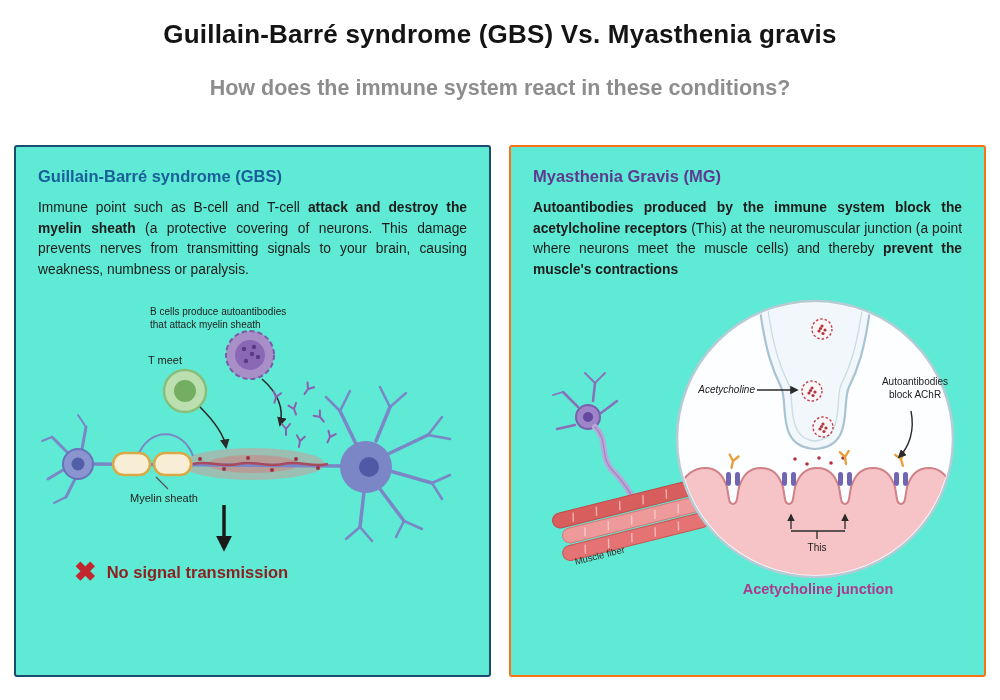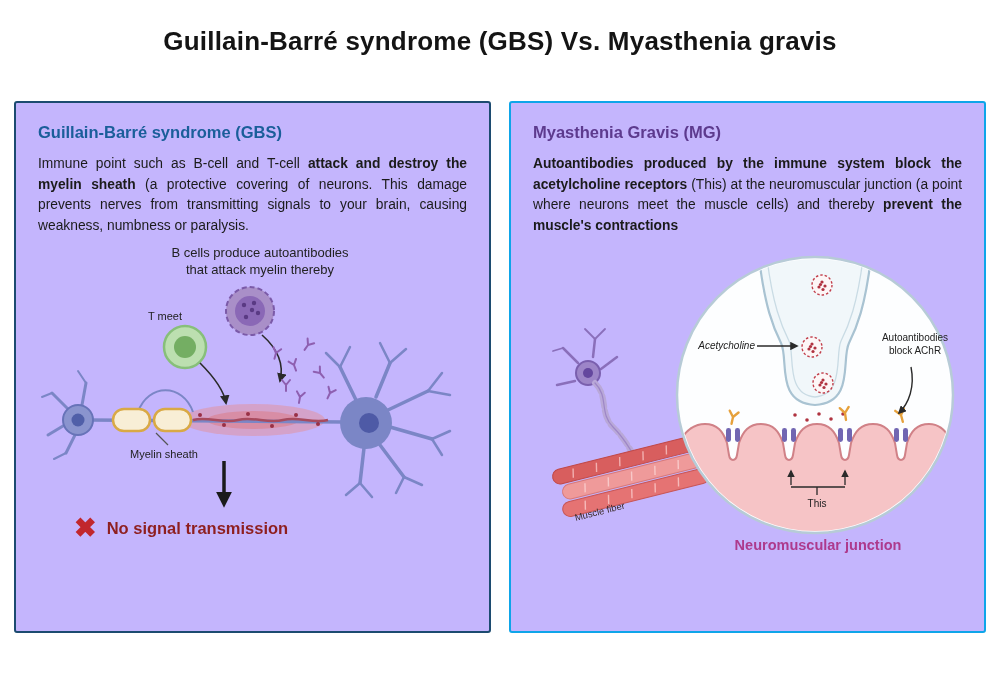"Guillain-Barré syndrome (GBS) Vs." .title { padding-top: 26px -> 19px }
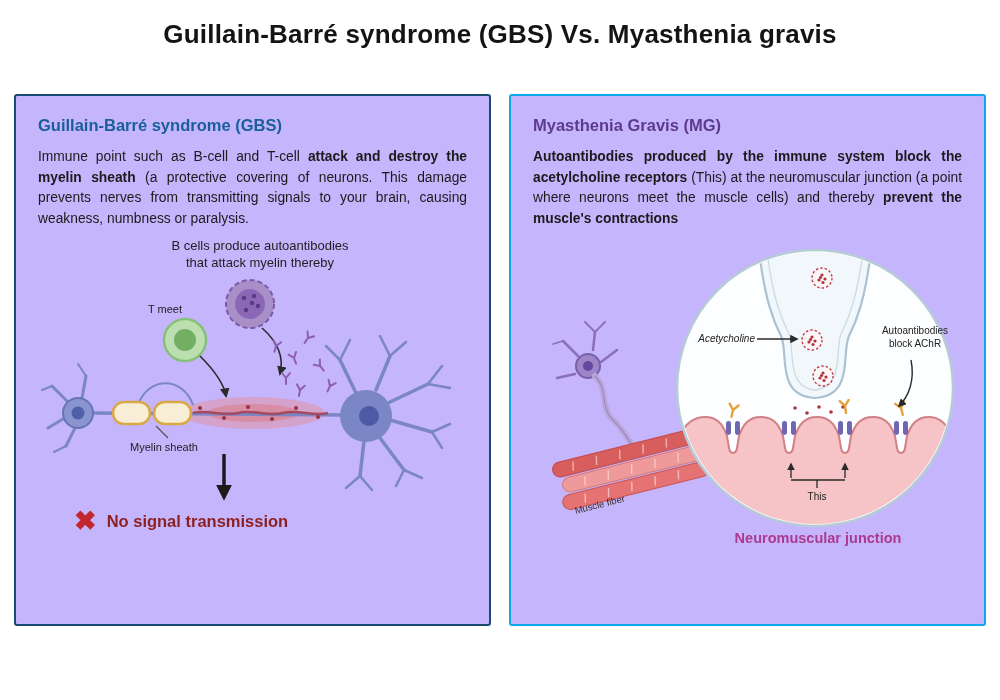"How does the immune system" h2.subtitle { html: none -> <h2>How does the immune system react in these conditions?</h2> }
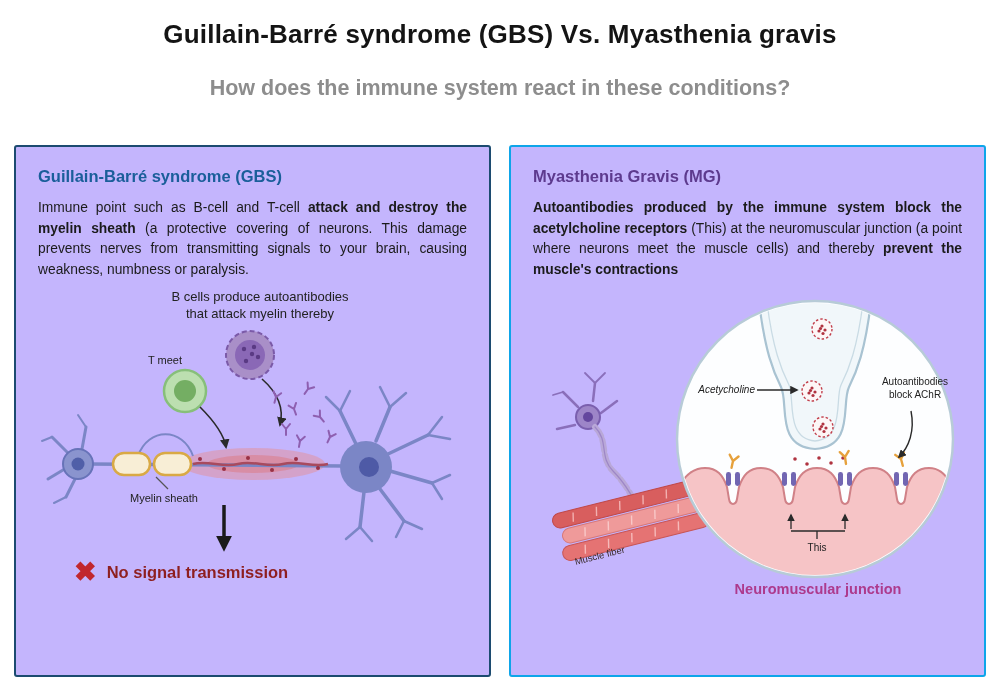"Guillain-Barré syndrome (GBS)" .panel { background: #c4b5fd -> #5eead4 }
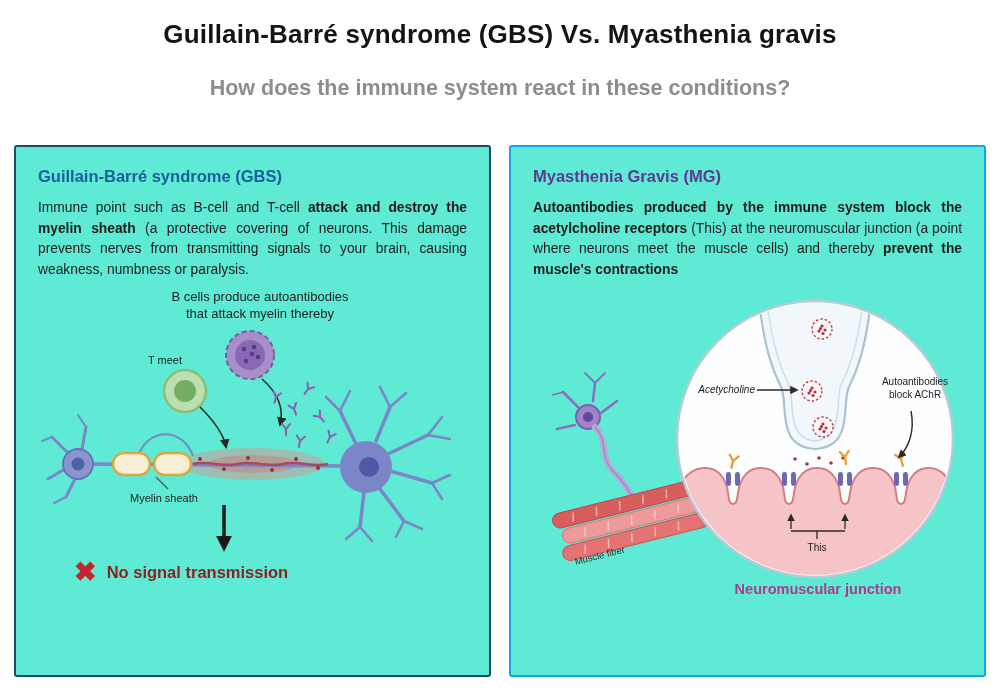"Myasthenia Gravis (MG)" .mg-panel { border: 2px solid #0ea5e9 -> 2px solid #f97316 }
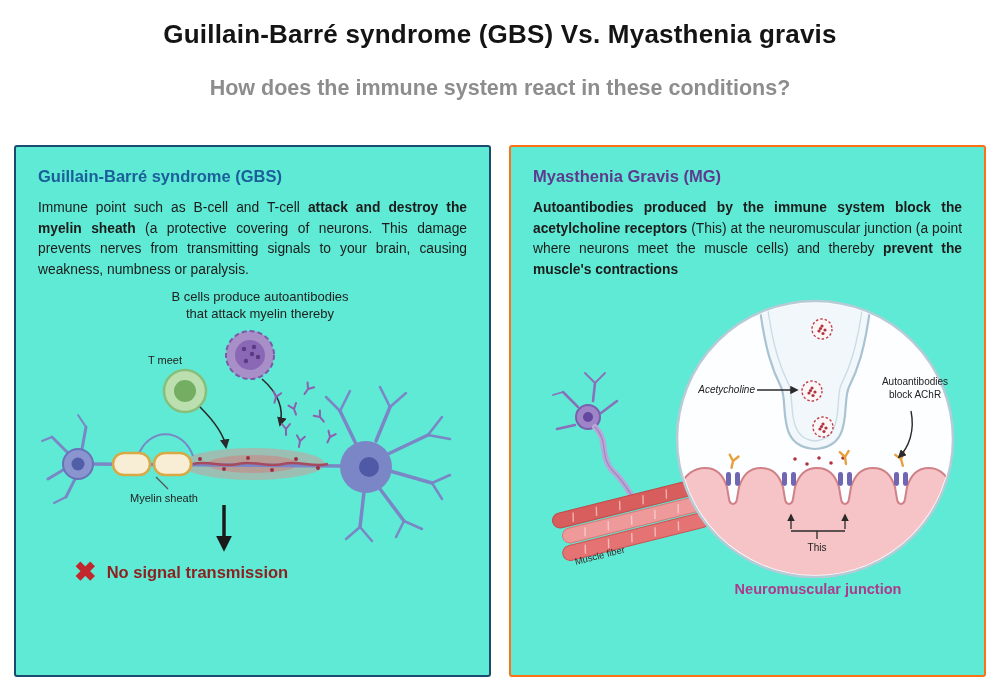"B cells produce autoantibodies" .b-cell-label { font-size: 13px -> 10px; text-align: center -> none; top: 0px -> 16px }
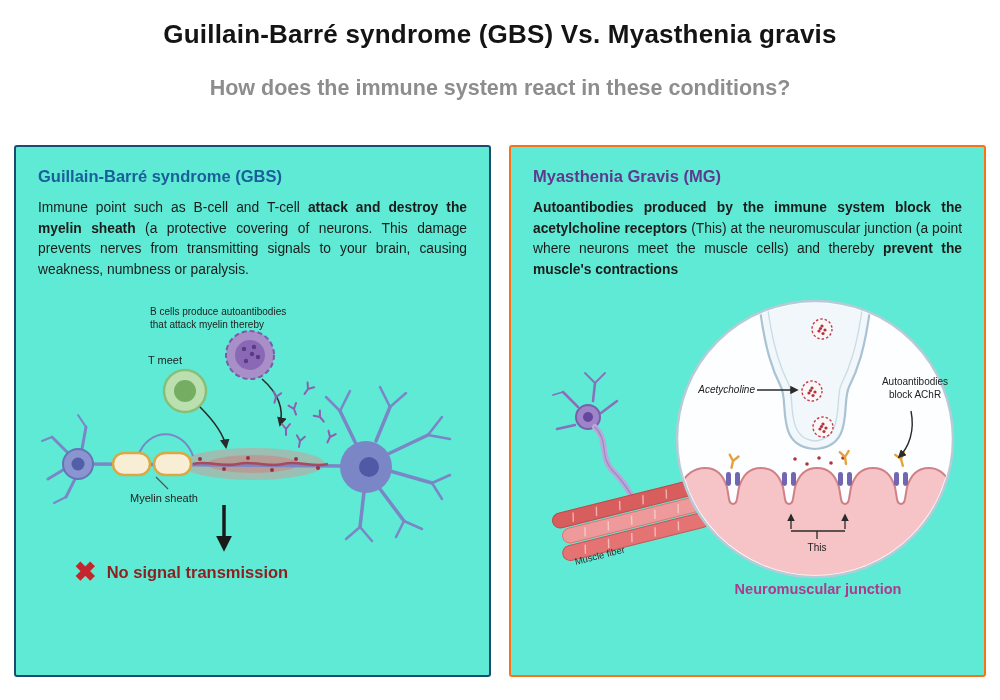"that attack myelin thereby" span { text: thereby -> sheath }
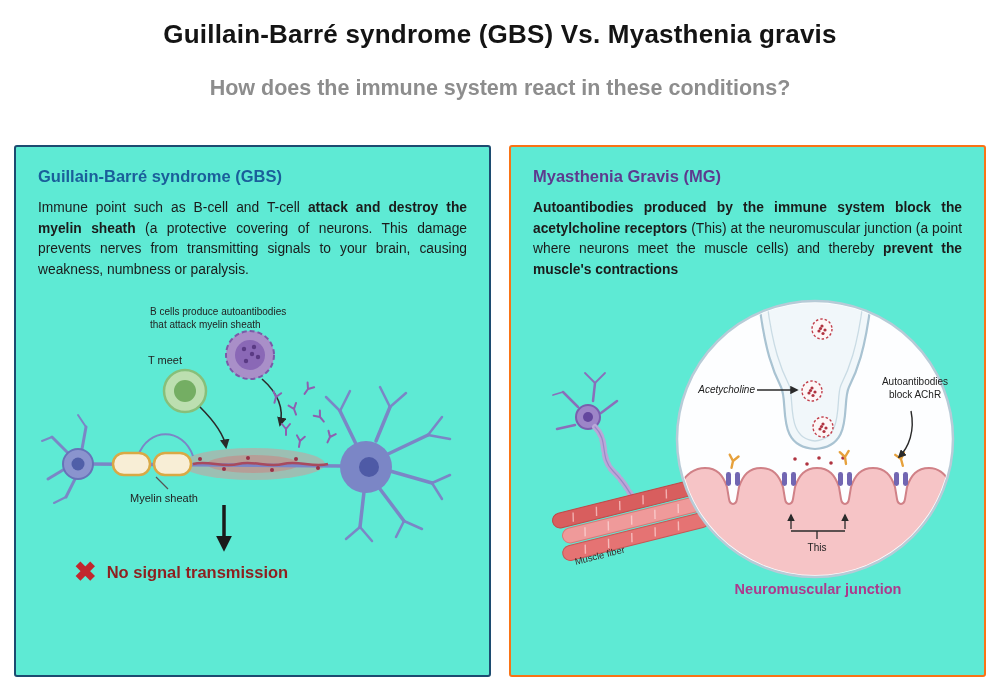"Neuromuscular junction" div.nj-caption { text: Neuromuscular -> Acetycholine }
